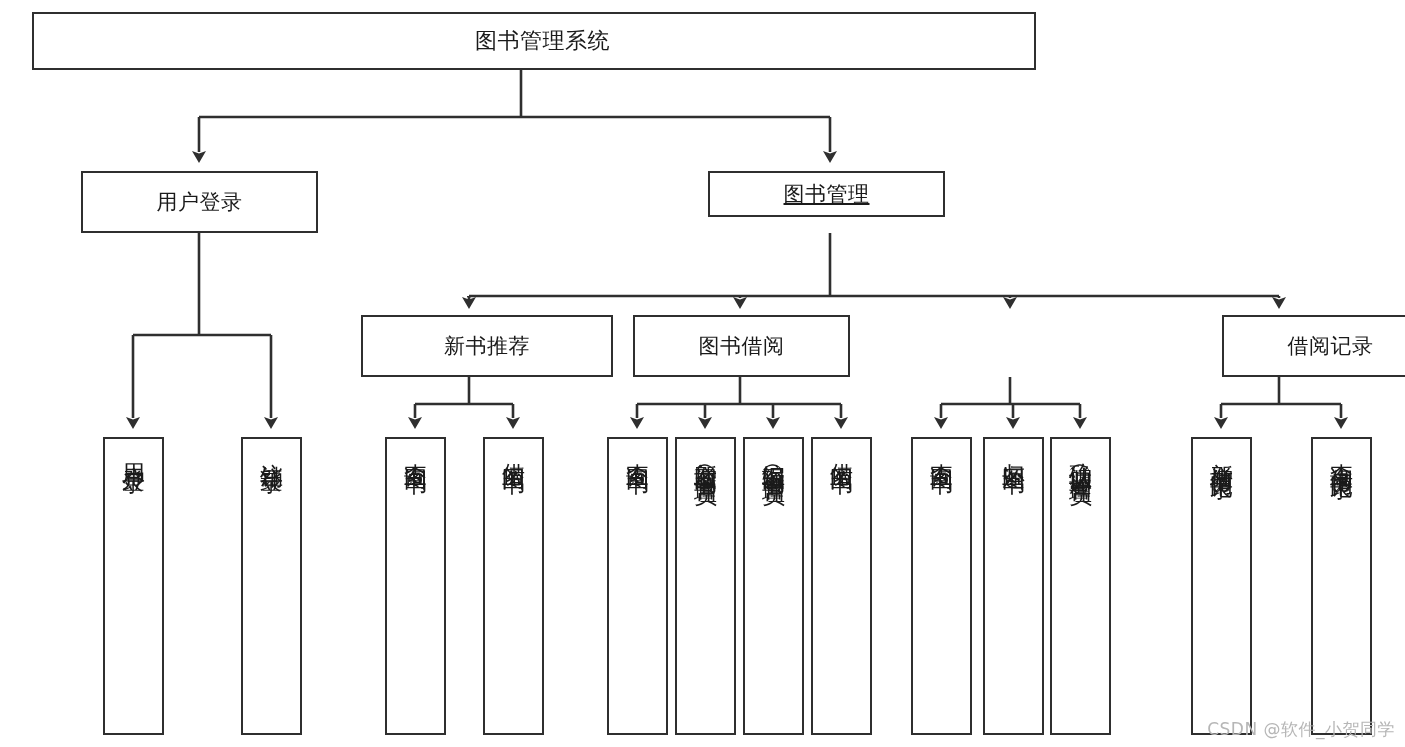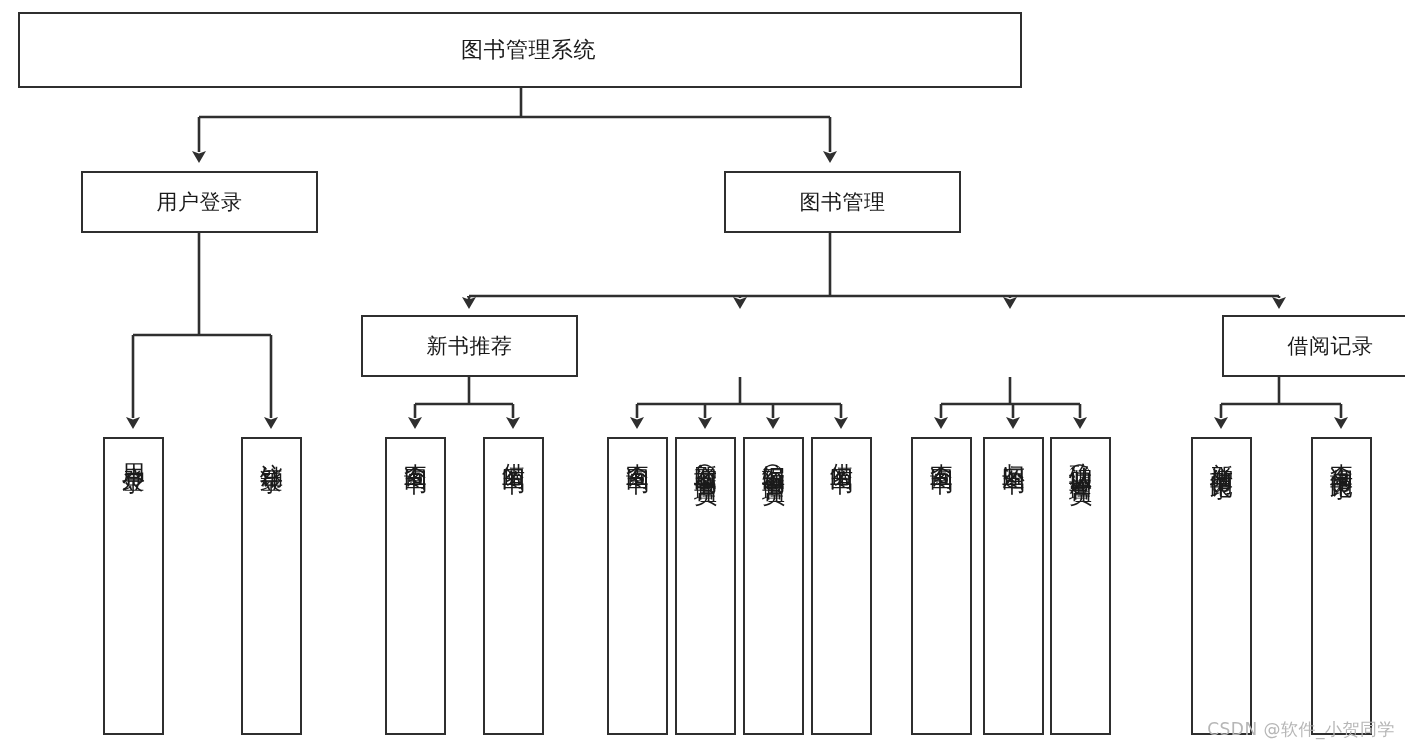"图书管理系统" div.node { height: 76px -> 58px; left: 18px -> 32px }
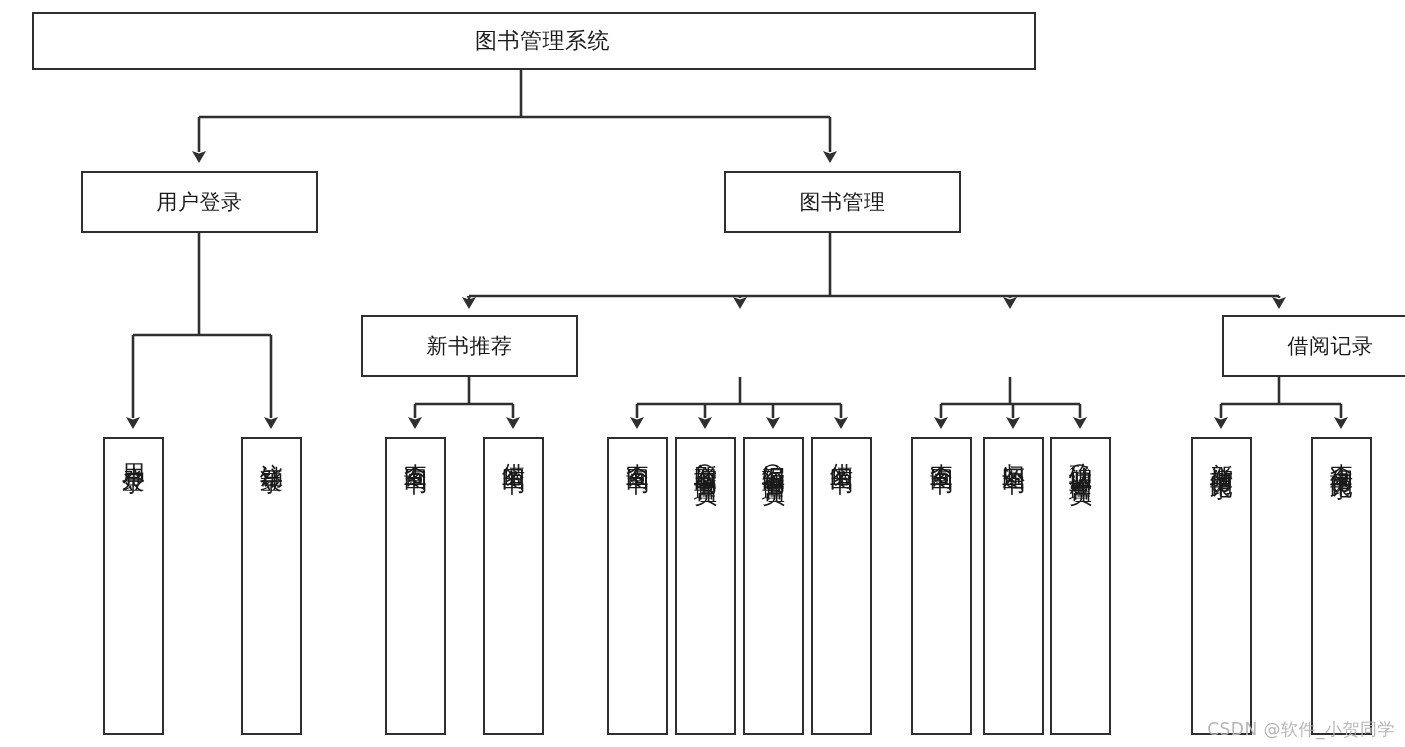"图书管理" div.node { height: 62px -> 46px; left: 724px -> 708px; text-decoration: none -> underline }
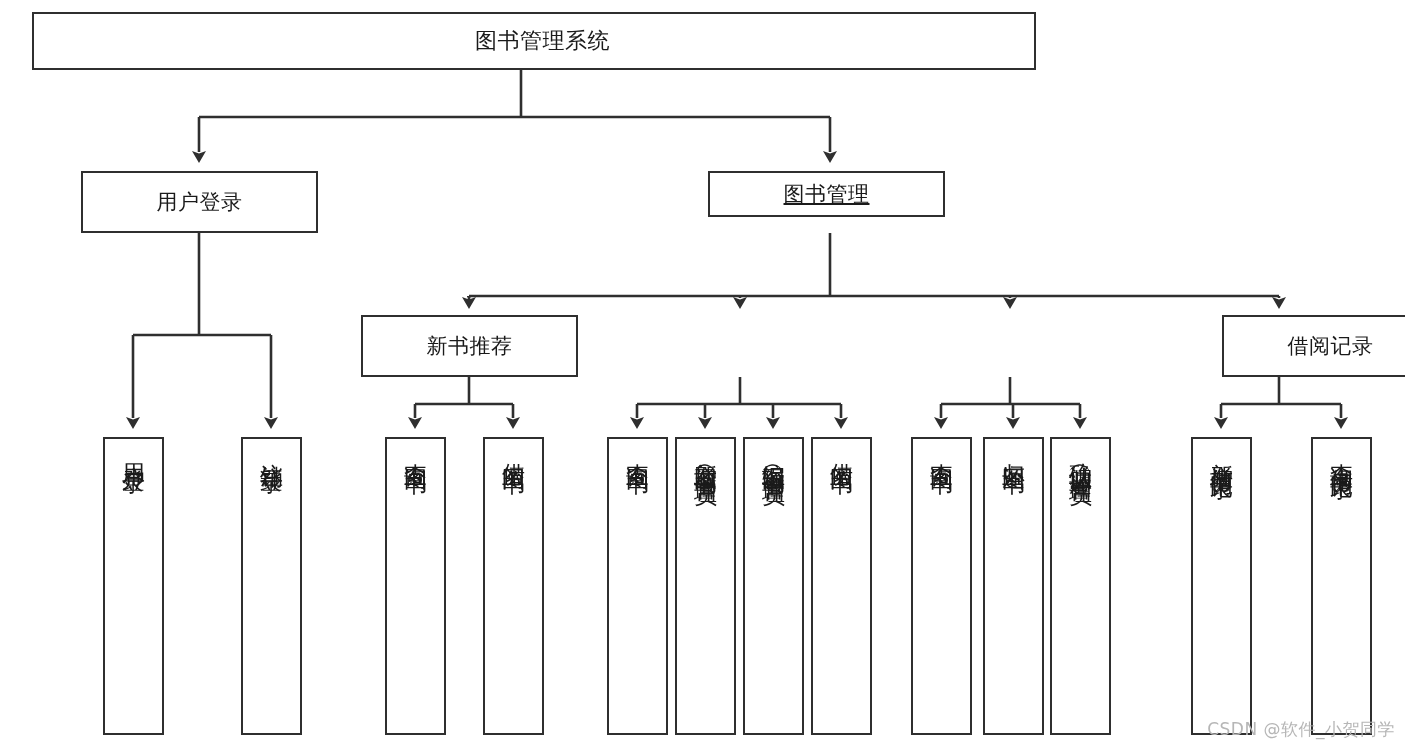"新书推荐" div.node { width: 217px -> 252px }
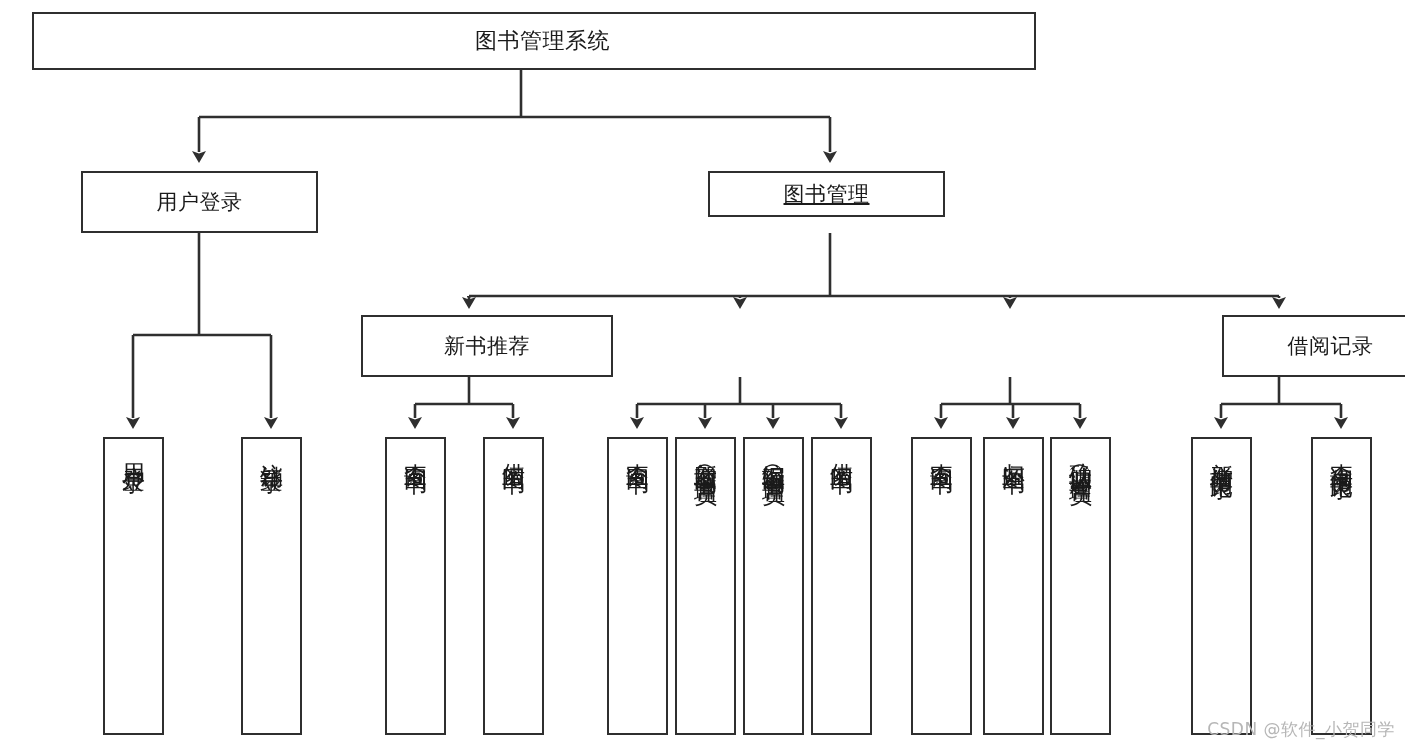"图书借阅" div.node { html: none -> <div> <span>图书借阅</span> </div> }
